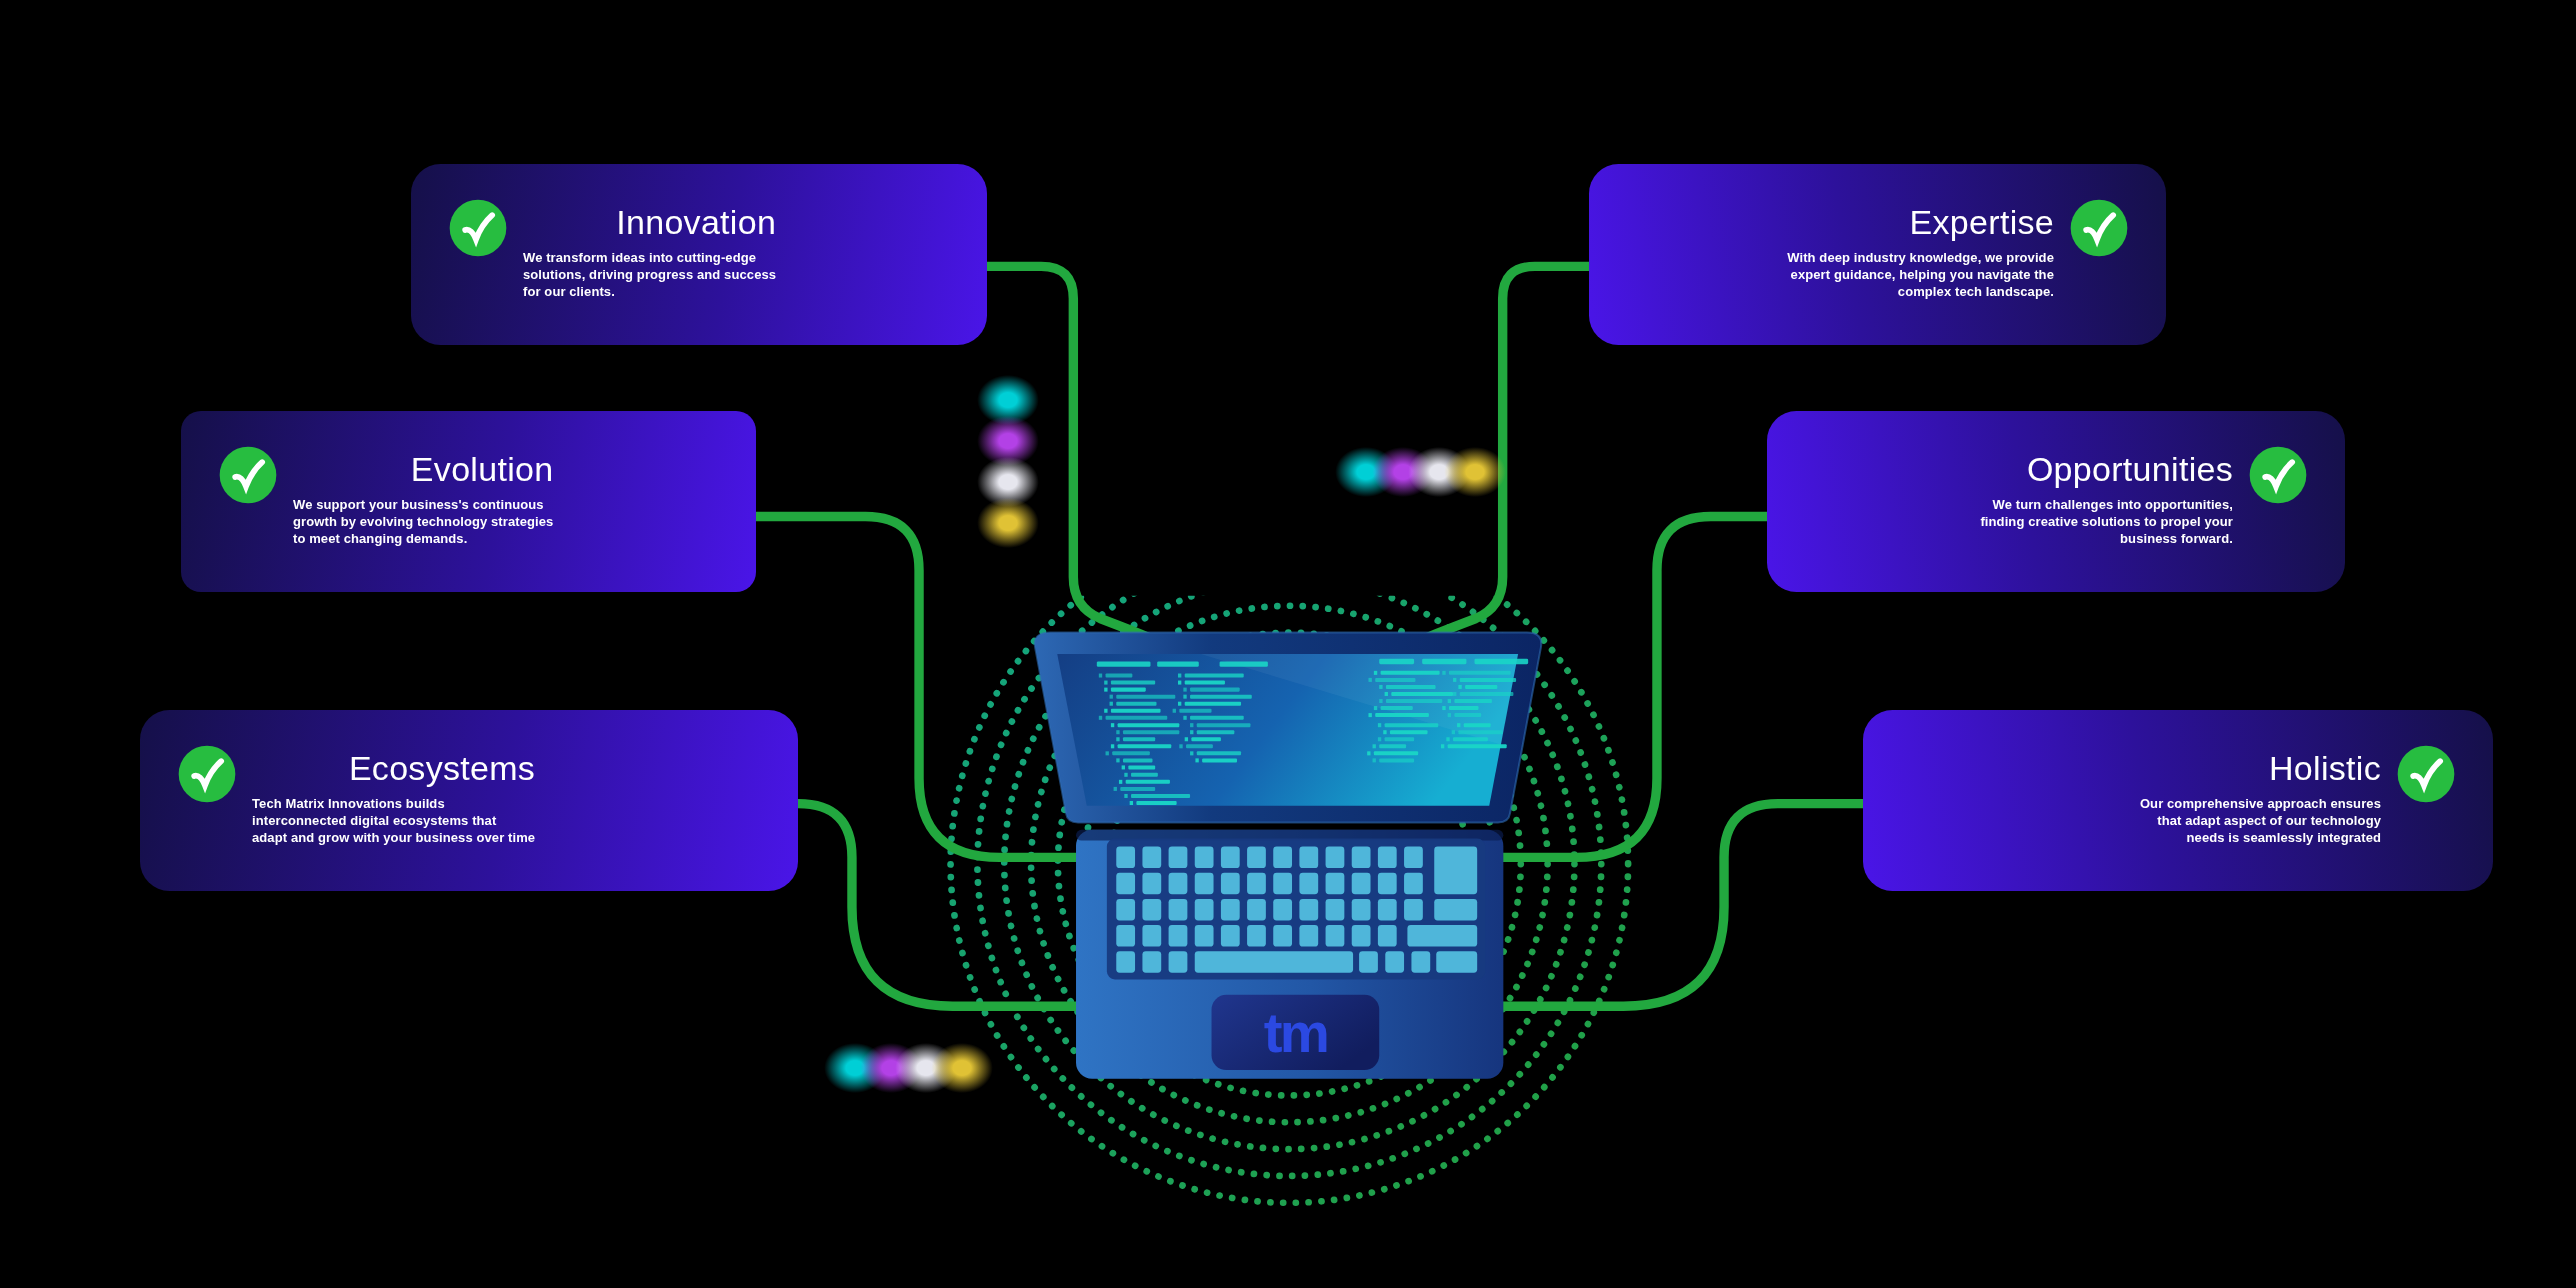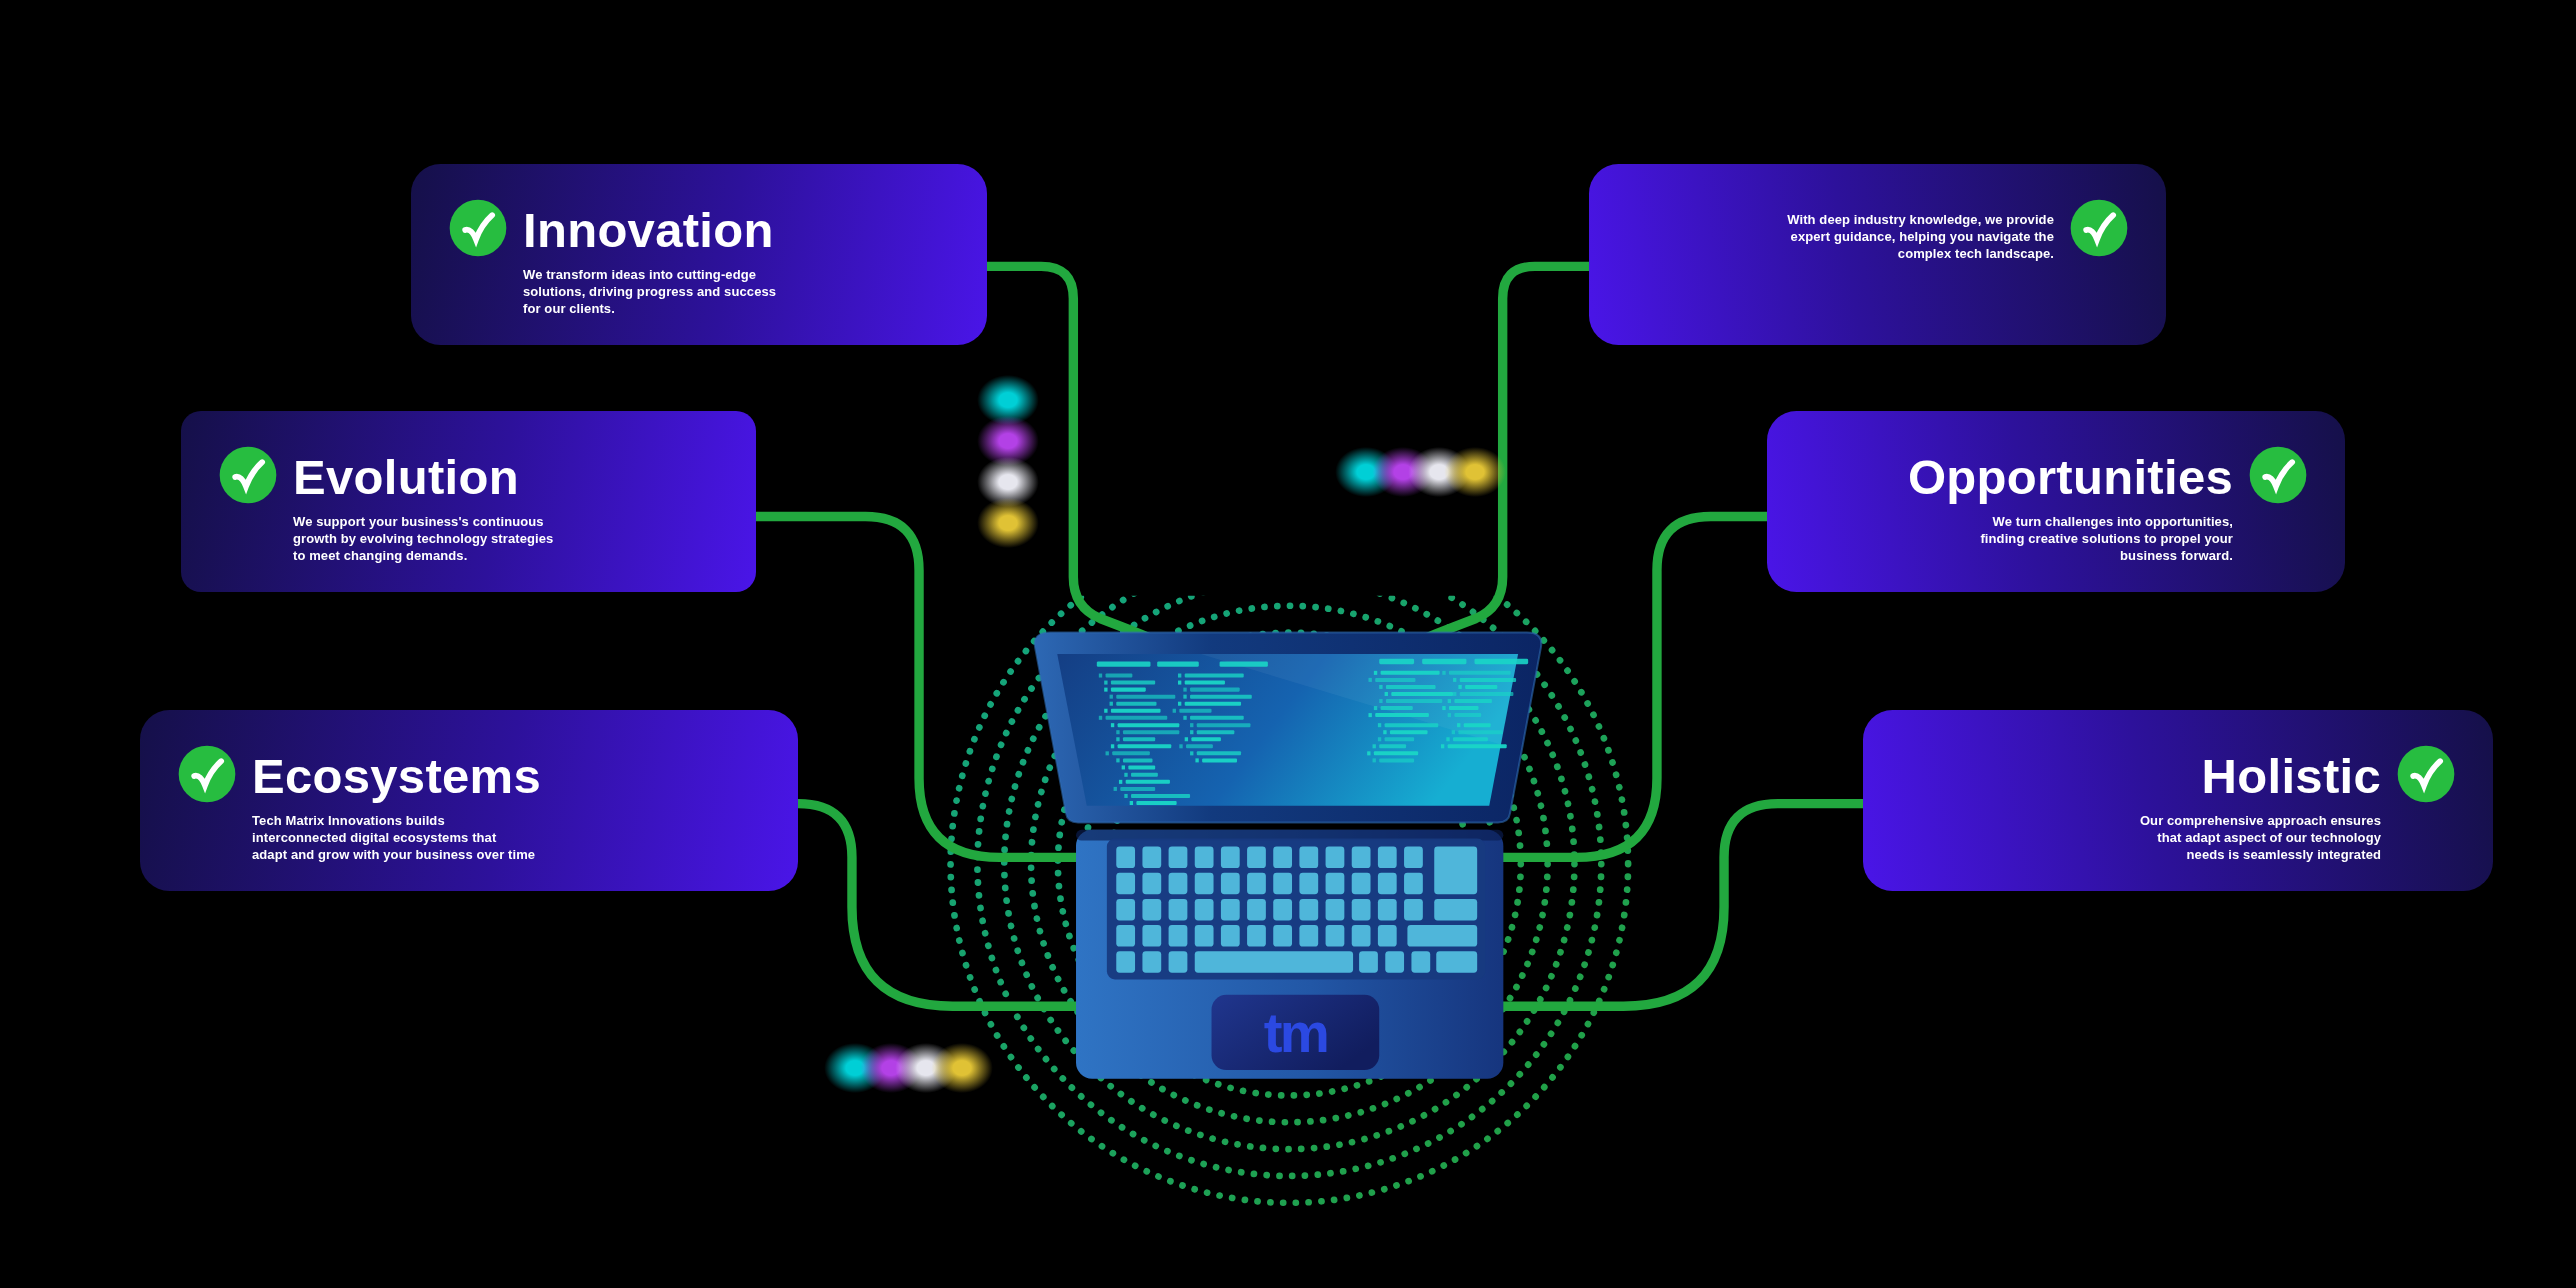"Innovation" .title { font-size: 49px -> 34px; font-weight: 700 -> 400; text-align: none -> right }
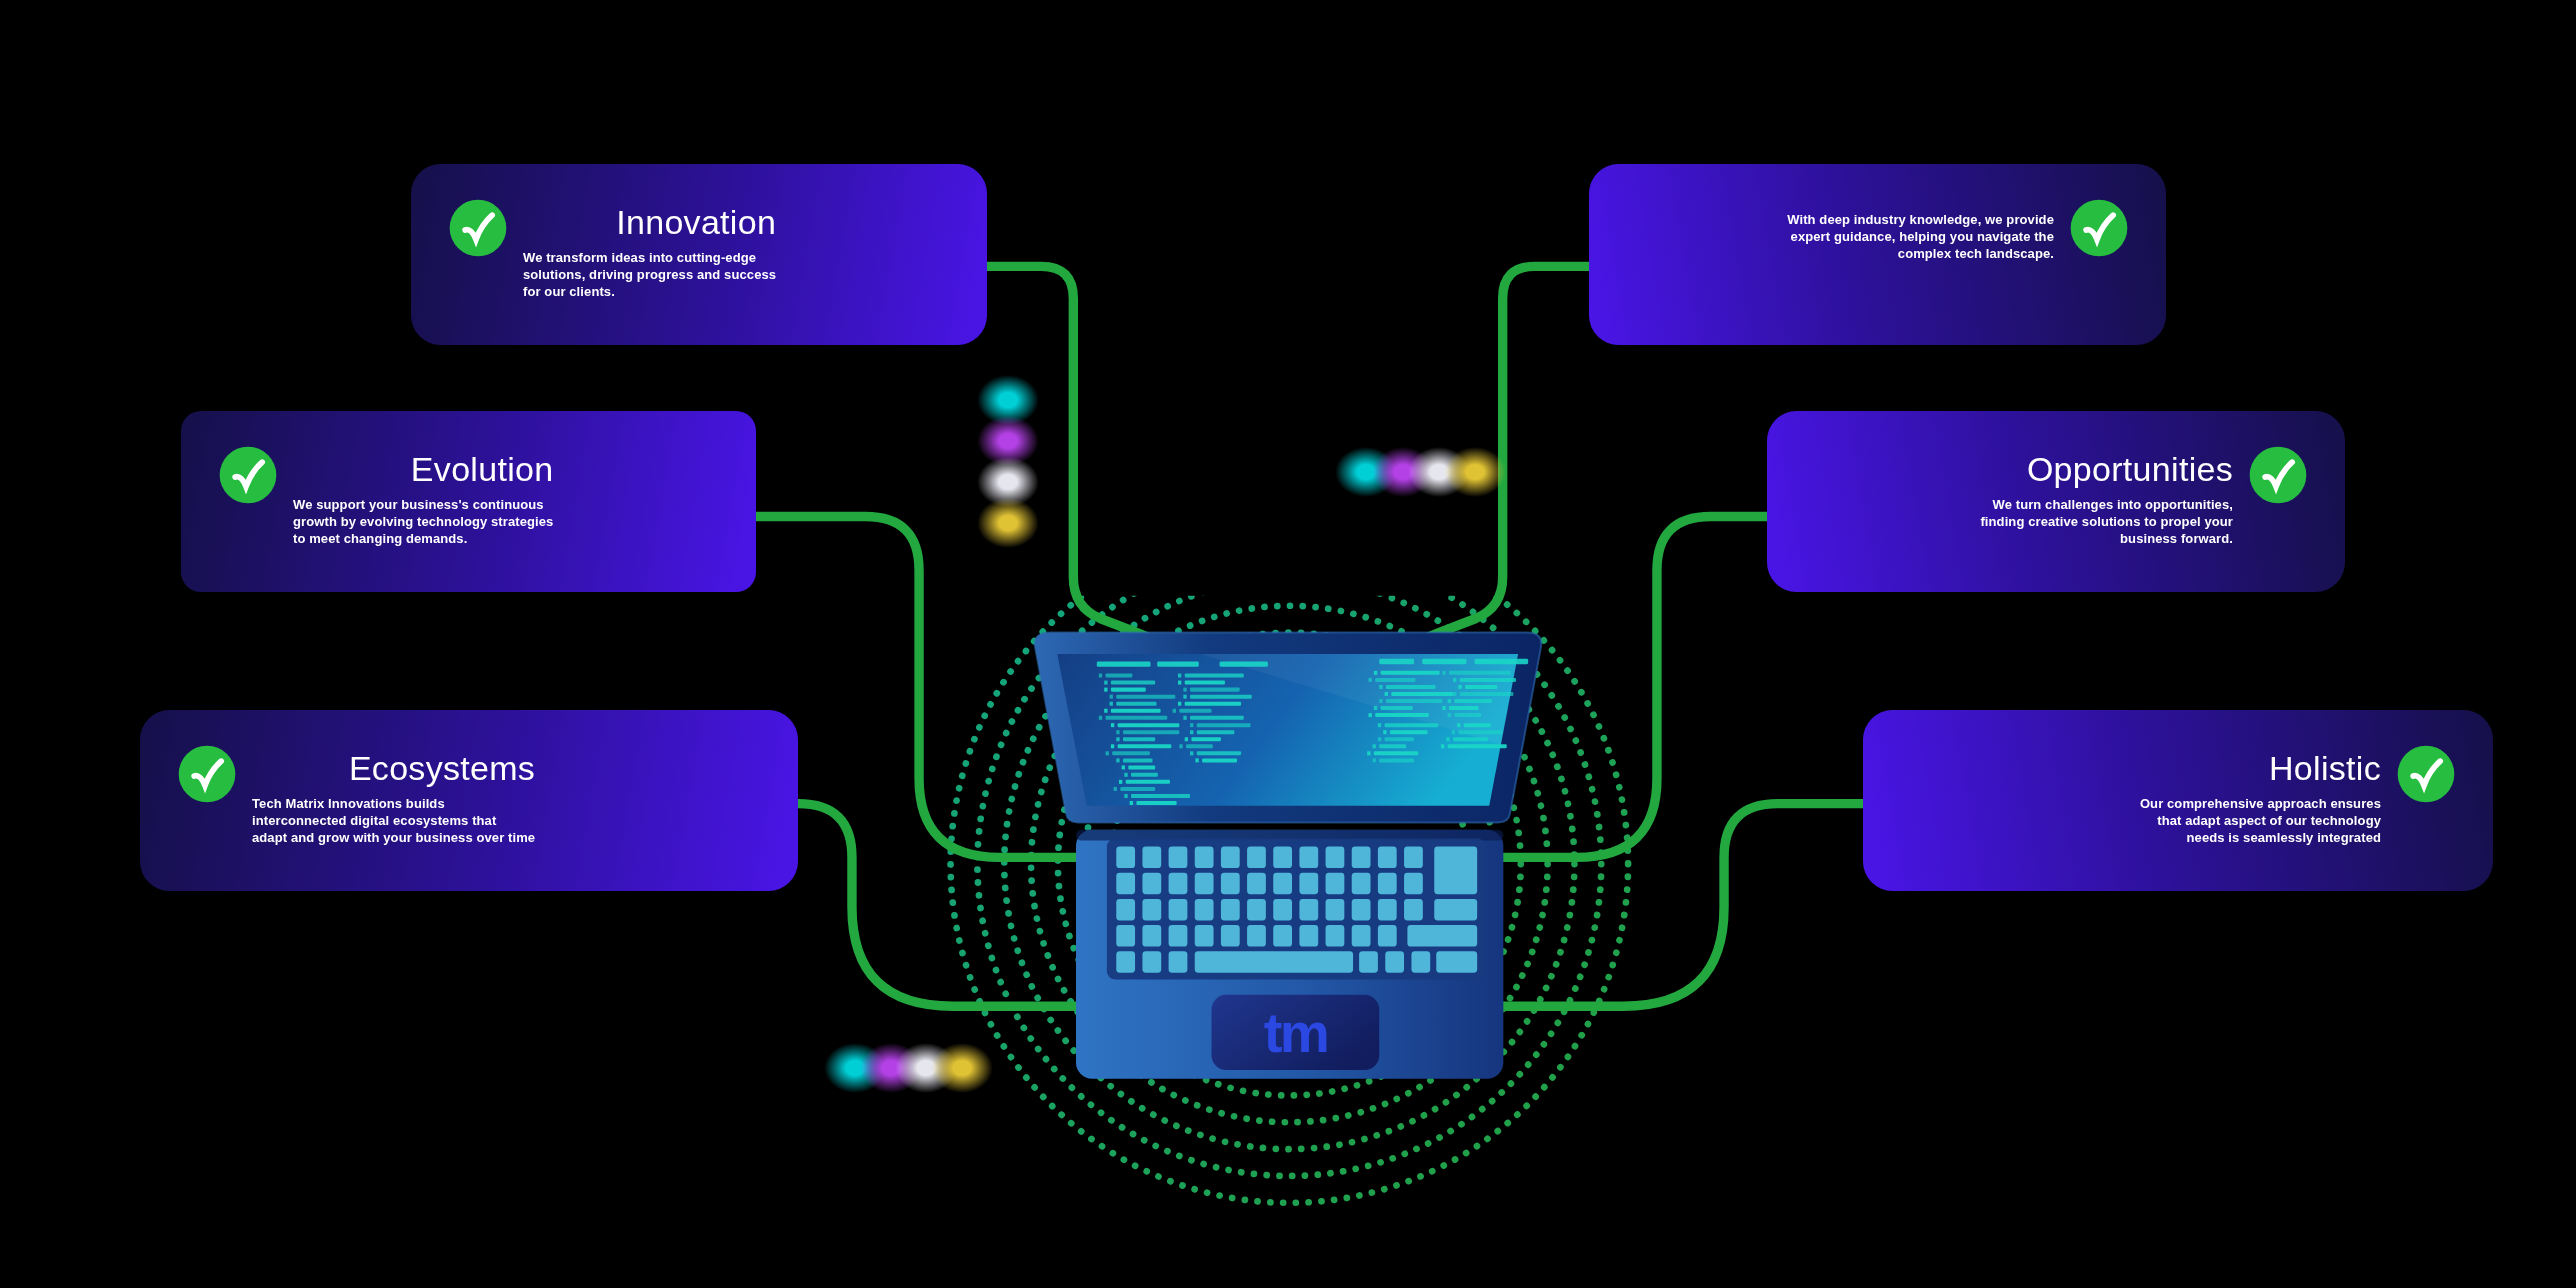"Expertise" div.title { html: none -> <div>Expertise</div> }
